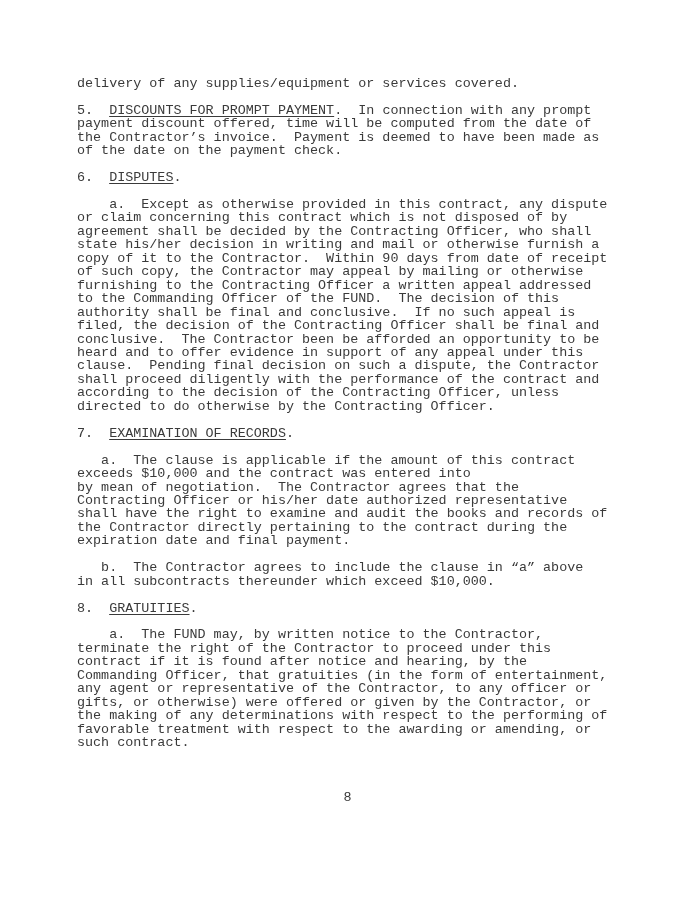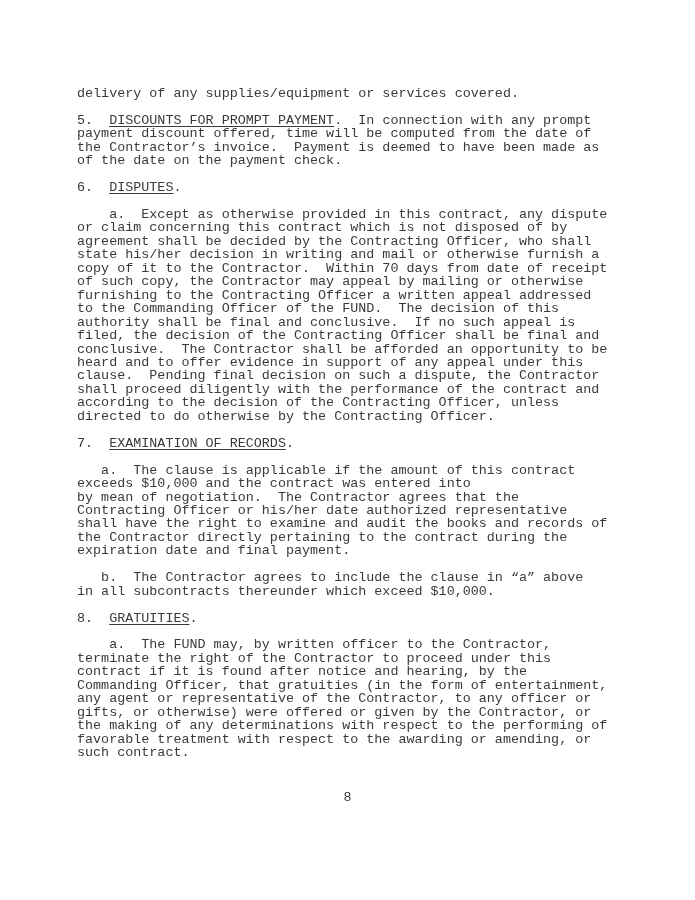"delivery of any supplies/equipment or" .page { top: 87px -> 77px }
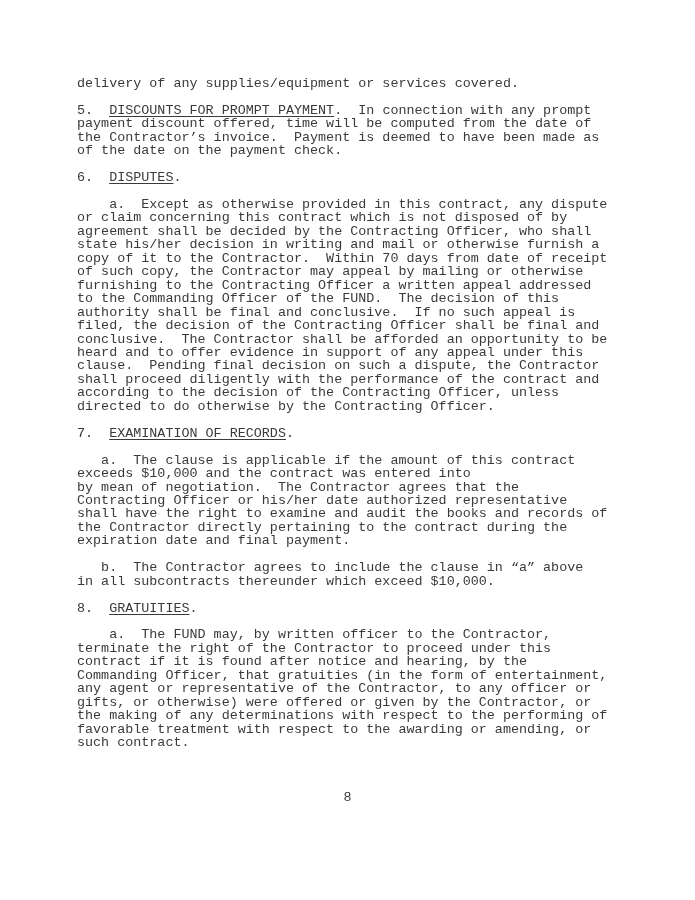"copy of it to the" div.para { text: 70 -> 90 }
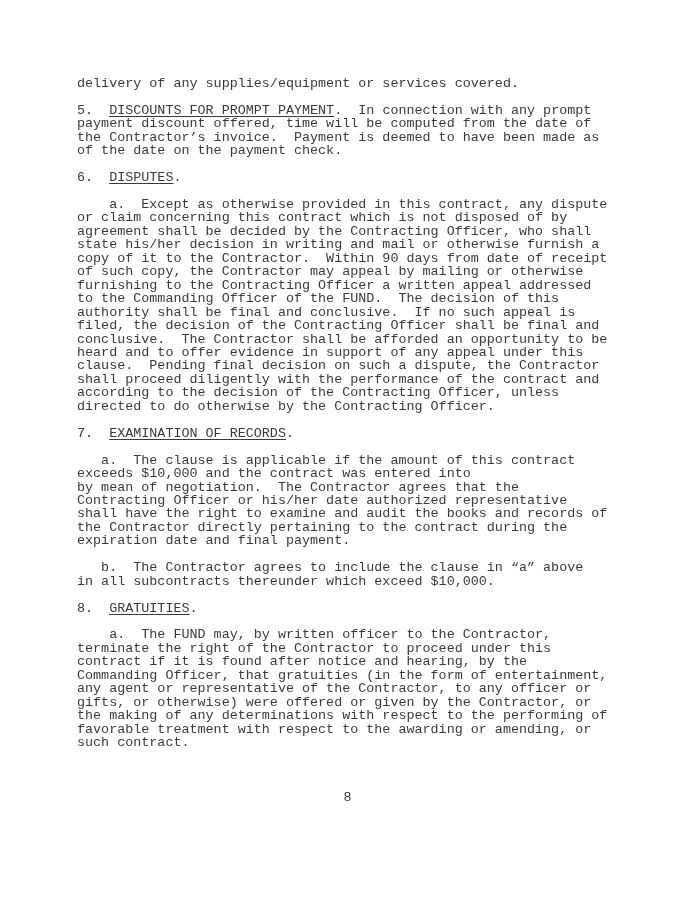"conclusive. The Contractor shall be" div.para { text: shall -> been }
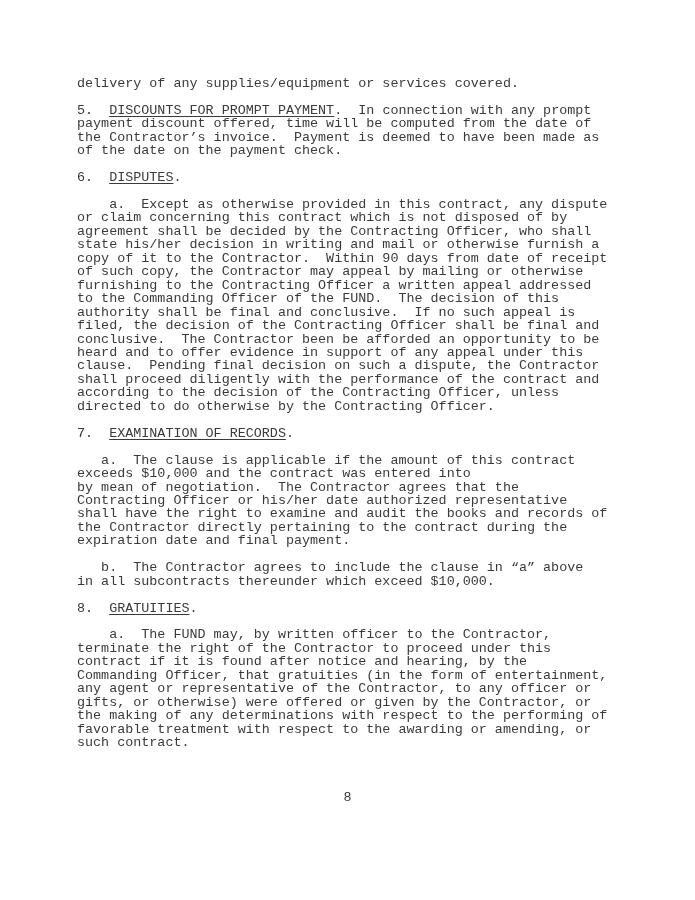"a. The FUND may, by" div.para { text: officer -> notice }
